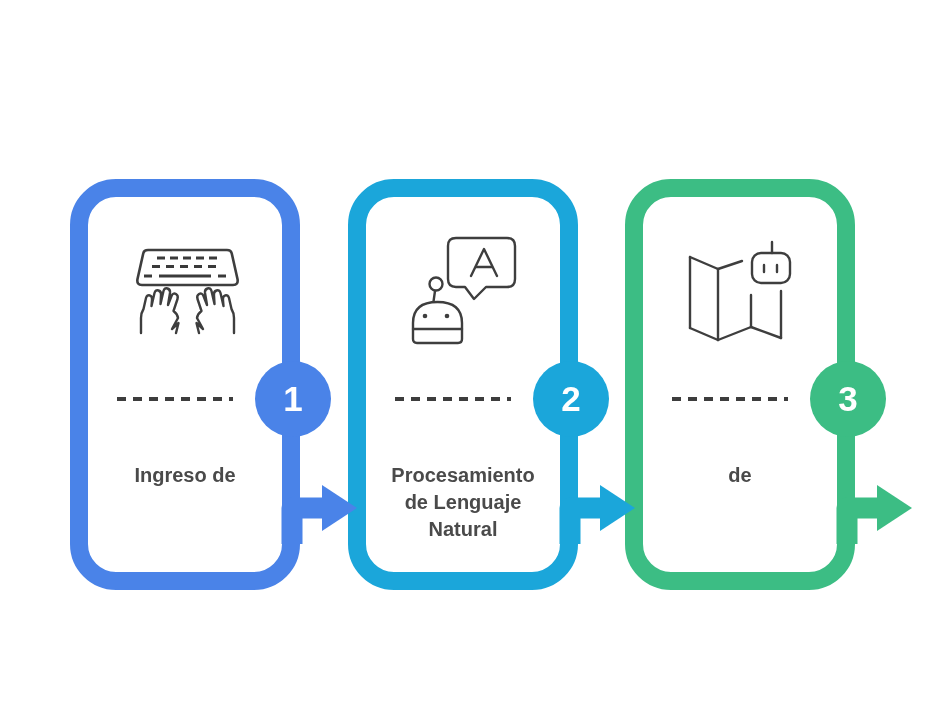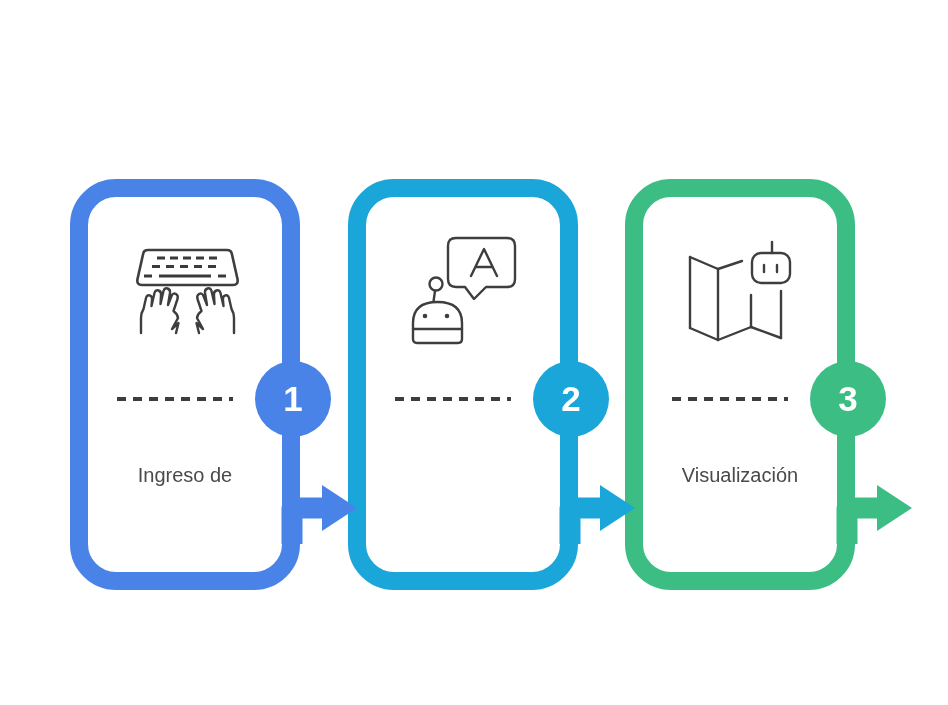"Ingreso de" .label { font-weight: 400 -> 700 }
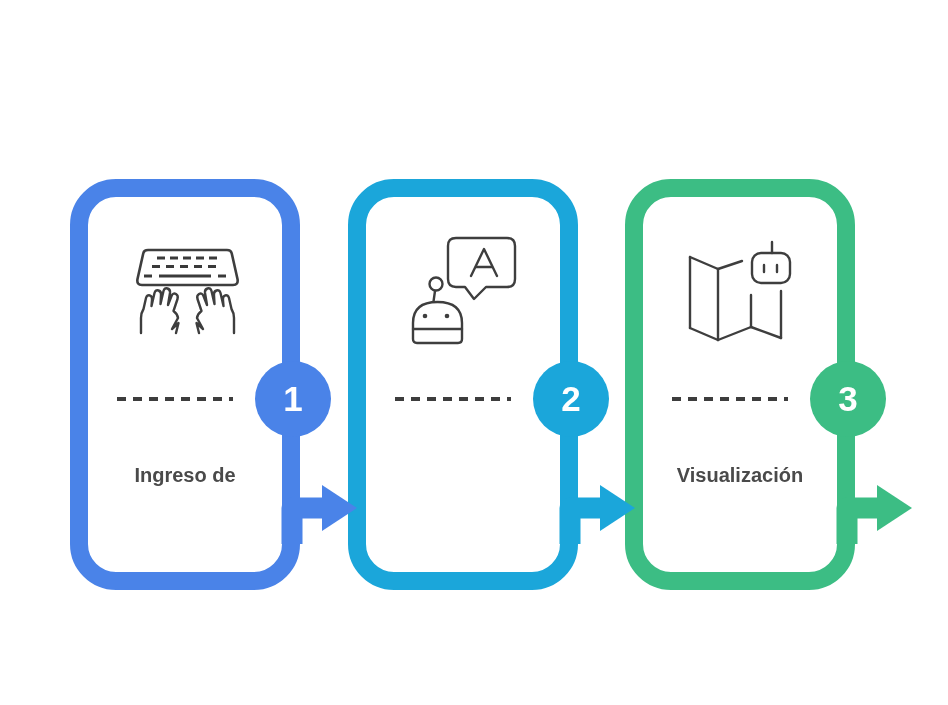"Procesamiento" div.label { html: none -> <div> <div>Procesamiento</div> <div>de Lenguaje</div> <div>Natural</div> </div> }
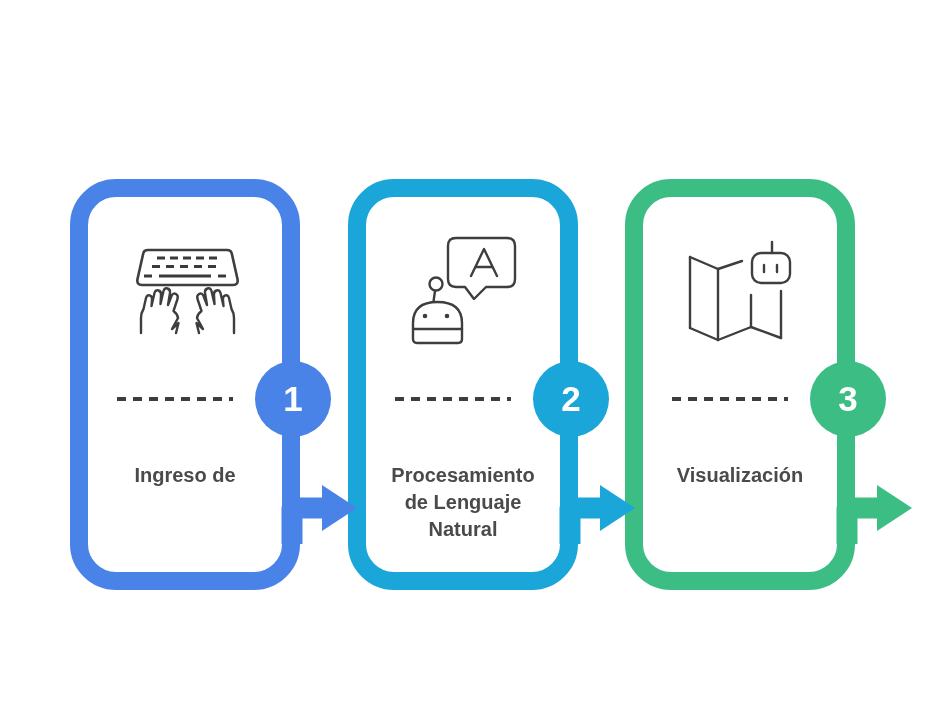"de" div { html: none -> <div>de</div> }
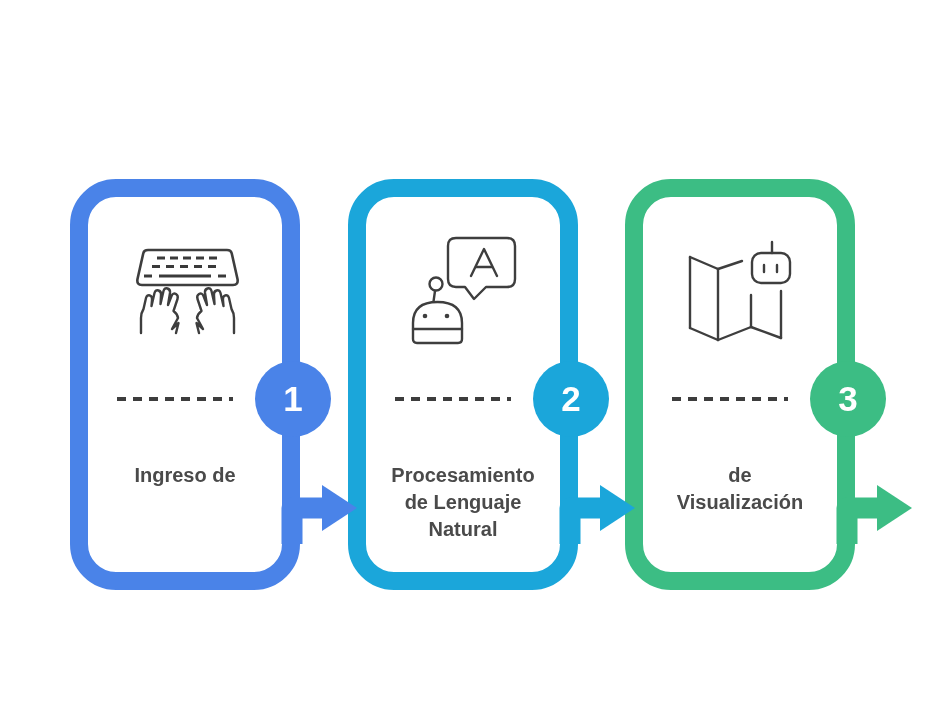"Visualización" div { html: <div>Visualización</div> -> none }
